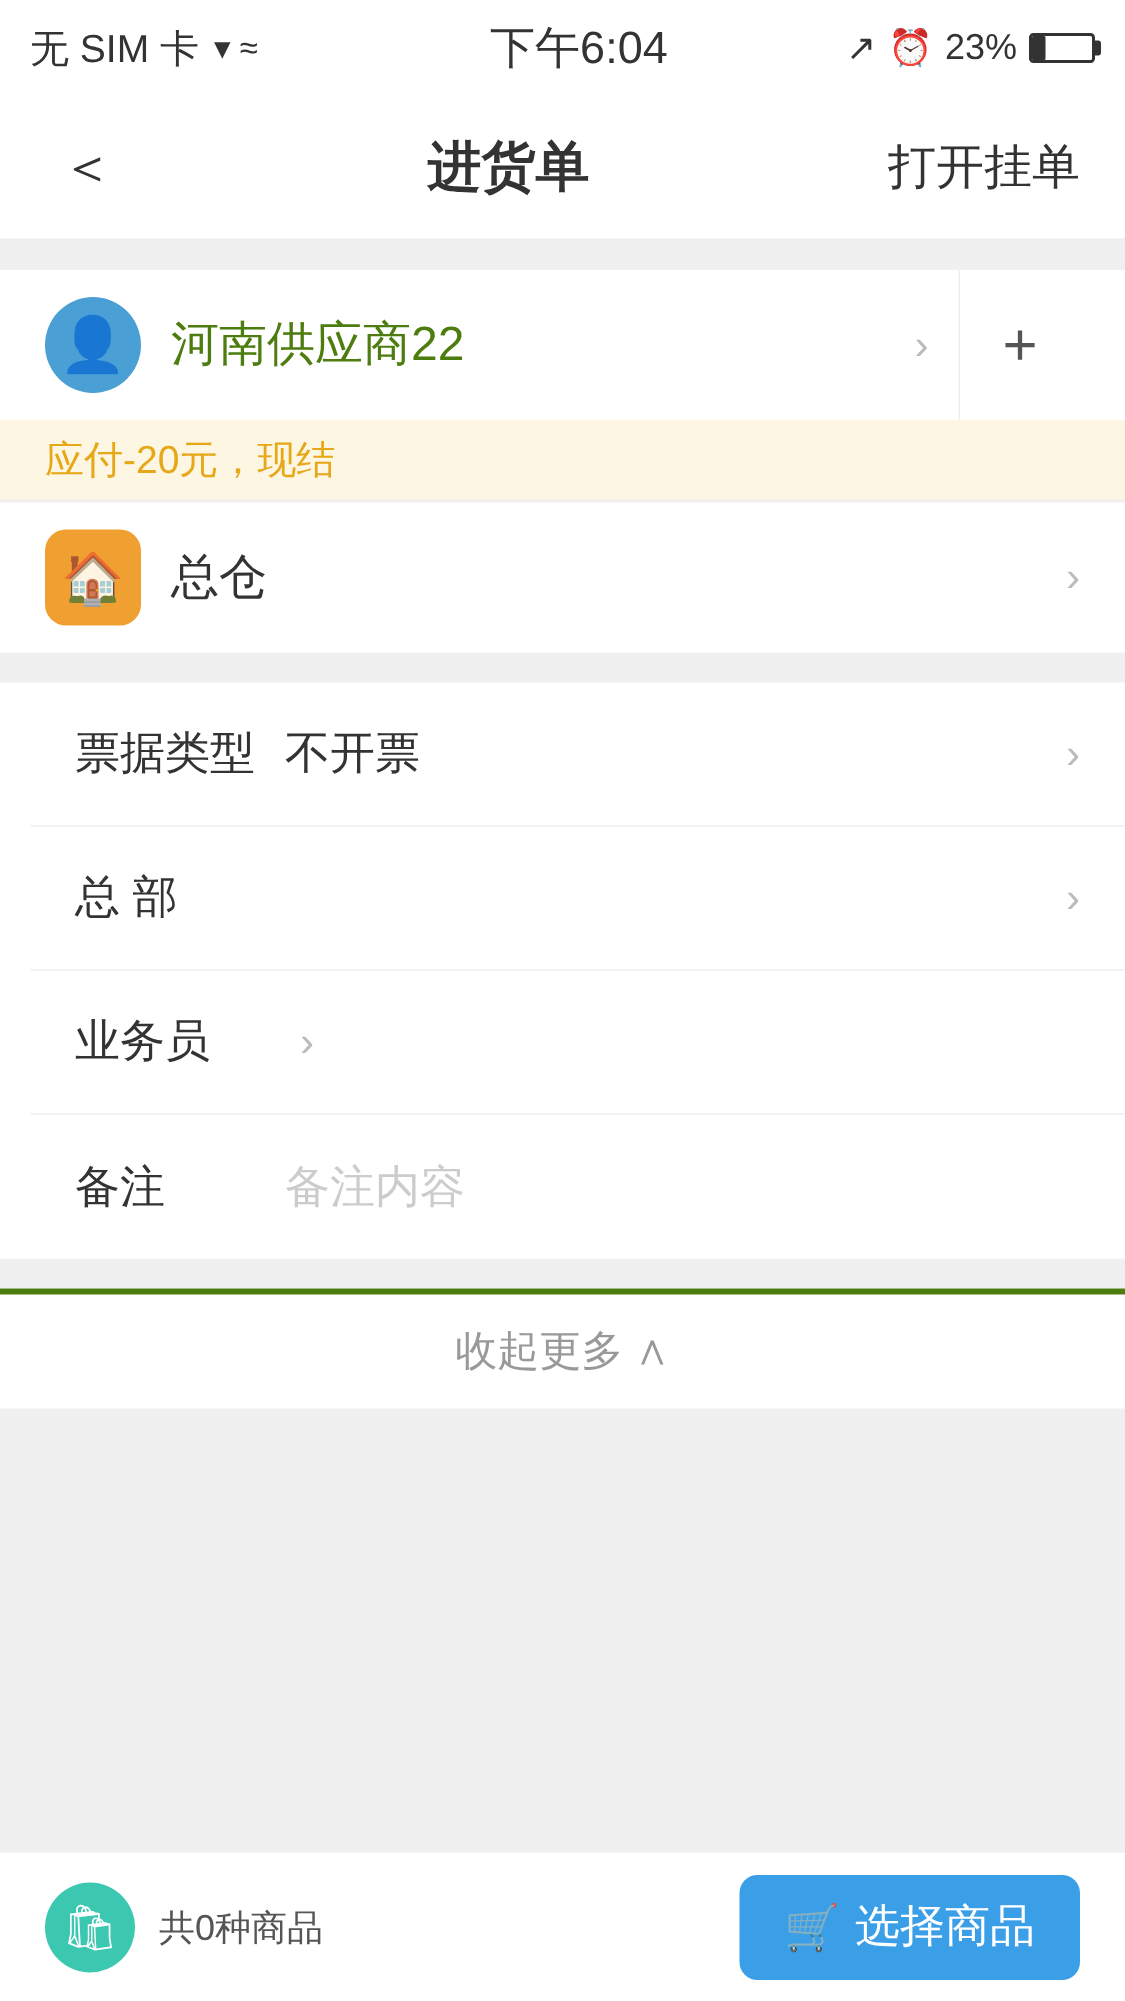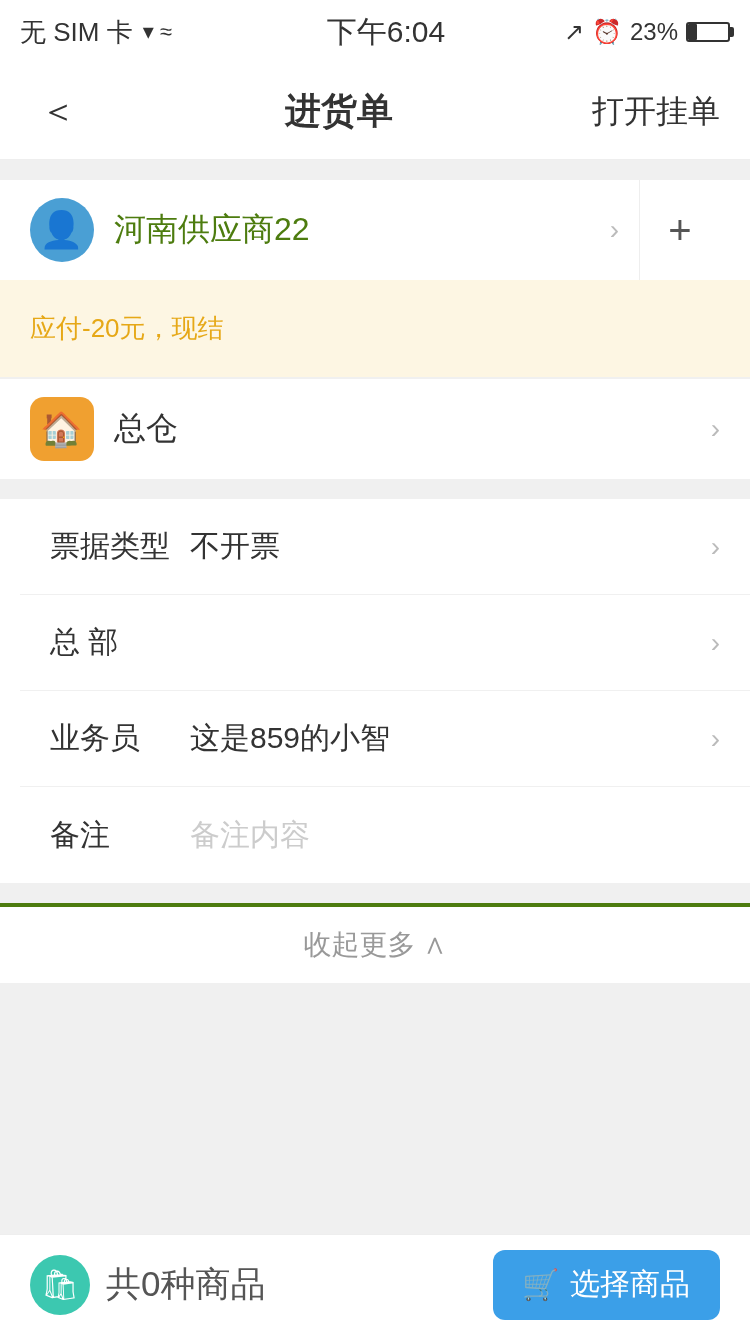"应付-20元，现结" .notice-bar { padding: 31px 30px -> 9px 30px }
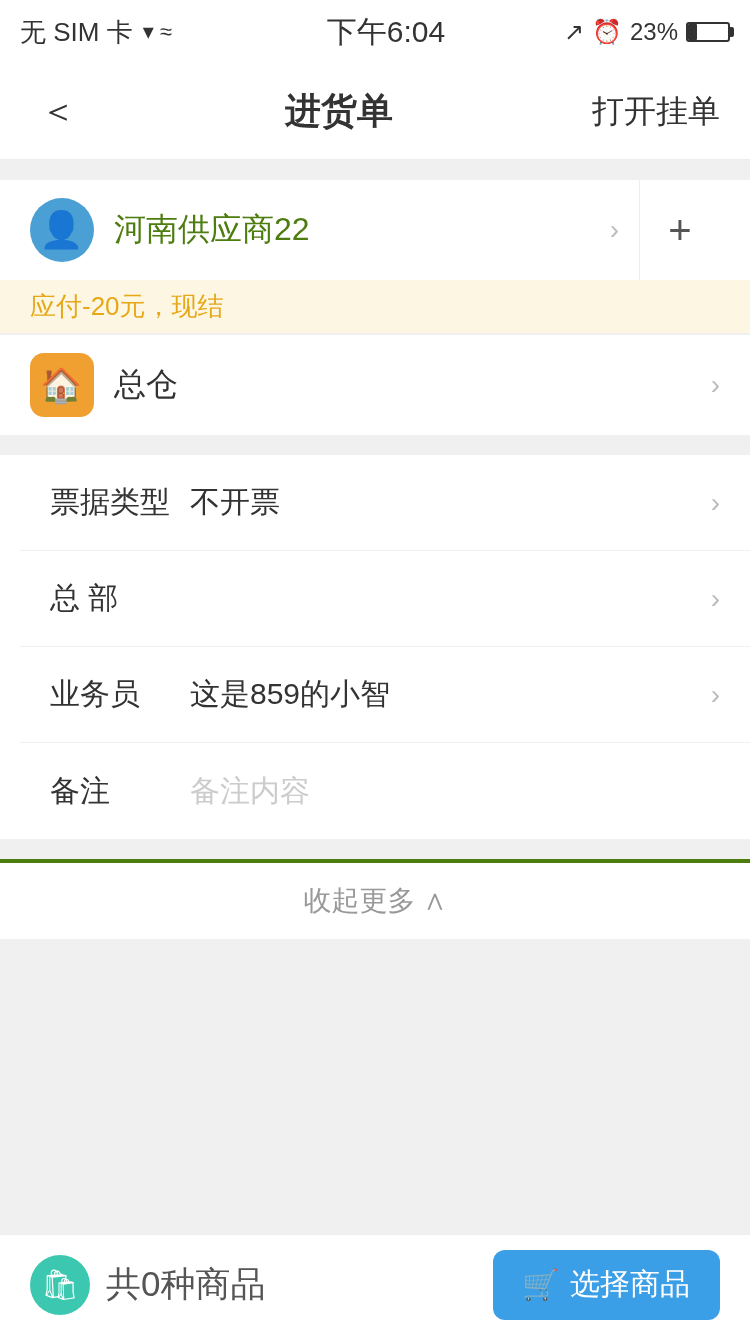"这是859的小智" span.form-value { html: <span>这是859的小智</span> -> none }
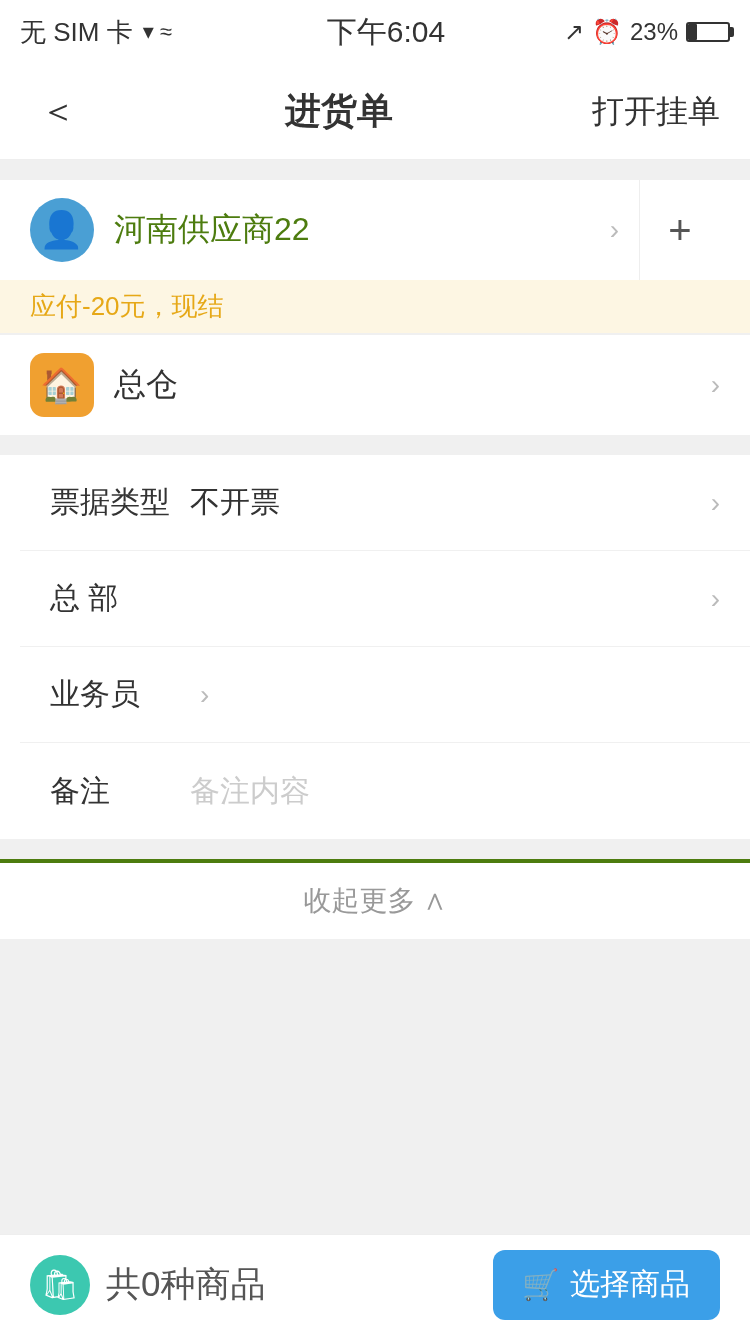"共0种商品" .product-count-text { font-size: 35px -> 24px }
